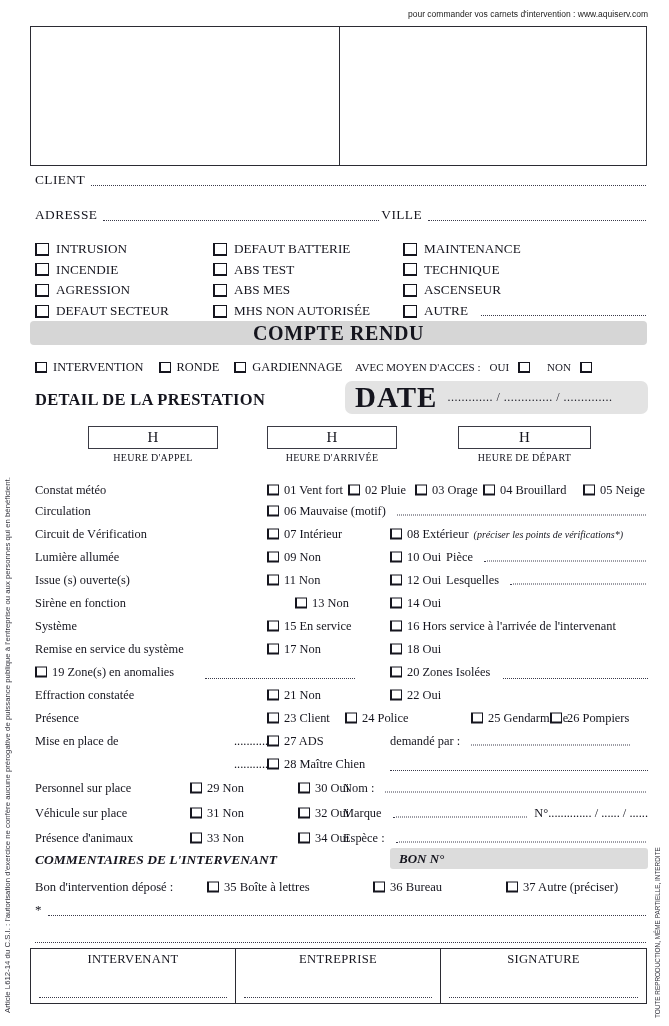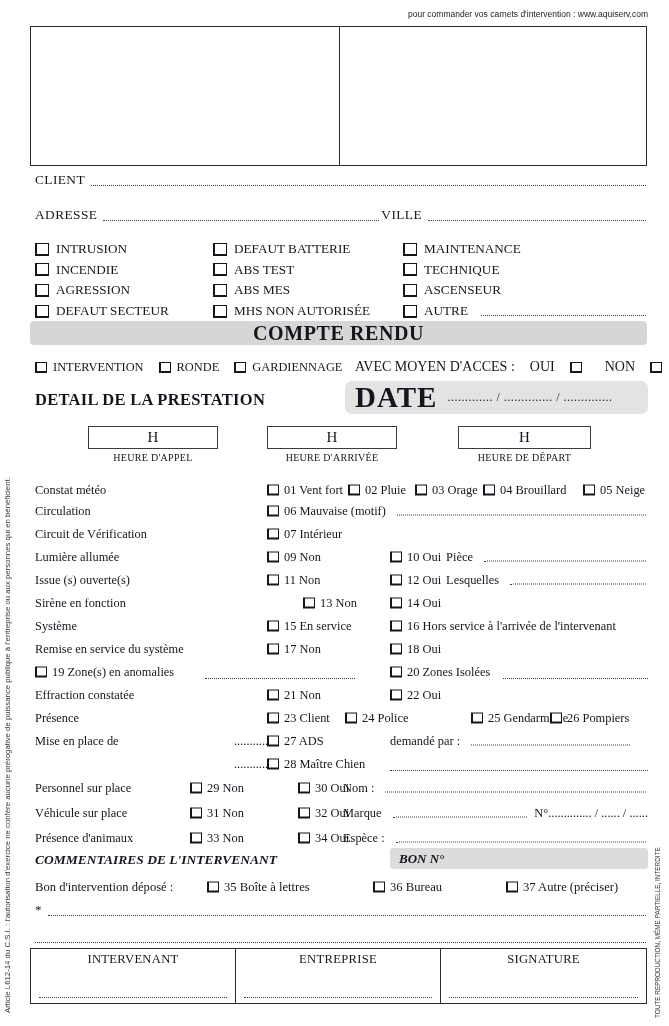"AVEC MOYEN D'ACCES :" .access { font-size: 14px -> 11px; gap: 15px -> 9px }
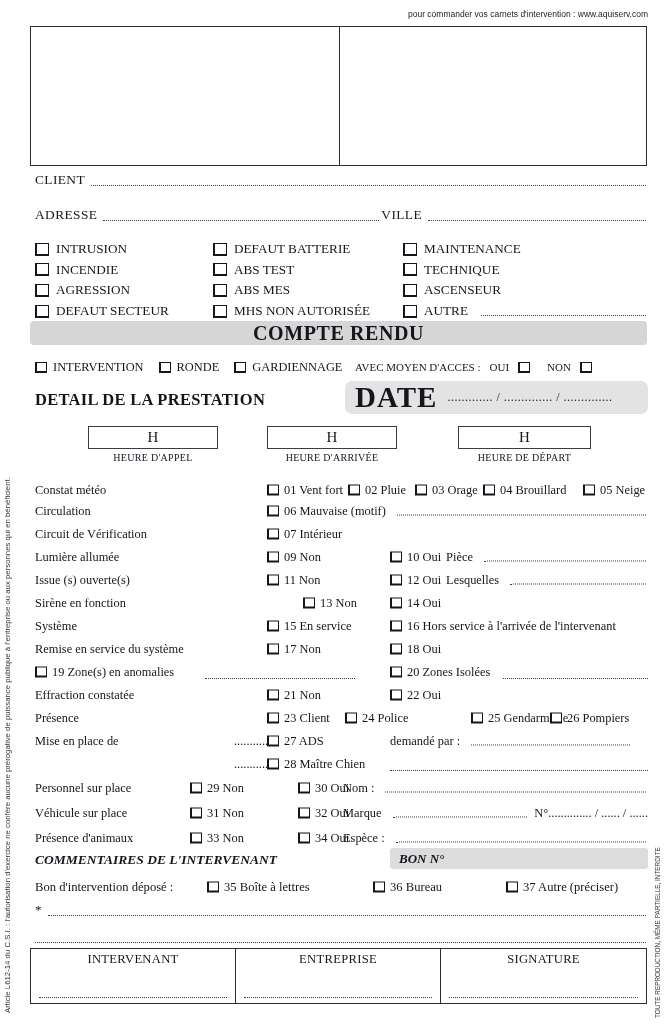"08 Extérieur" span.p { html: none -> <span> <span></span> <span>08 Extérieur</span> <span>(préciser les points de vérifications*)</span> </span> }
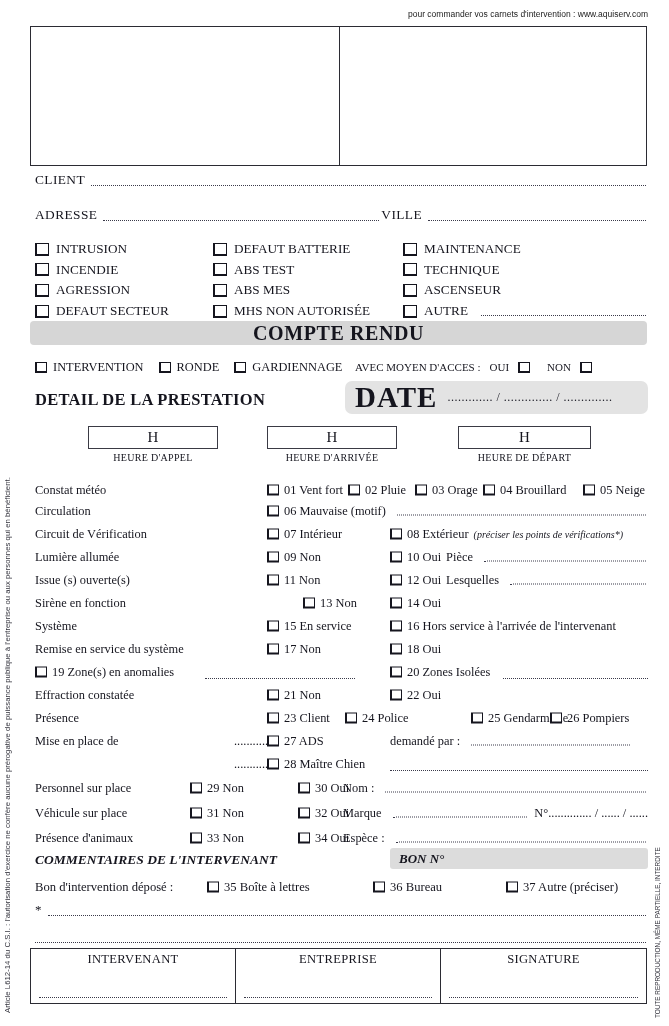"13 Non" span.p { left: 240px -> 232px }
